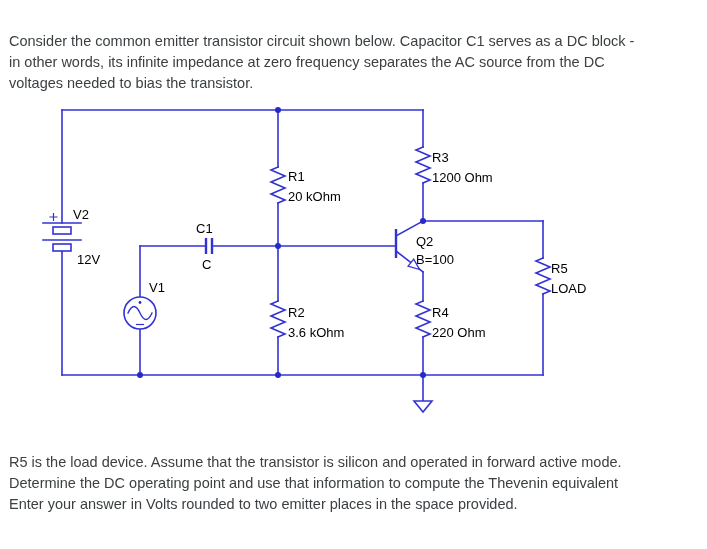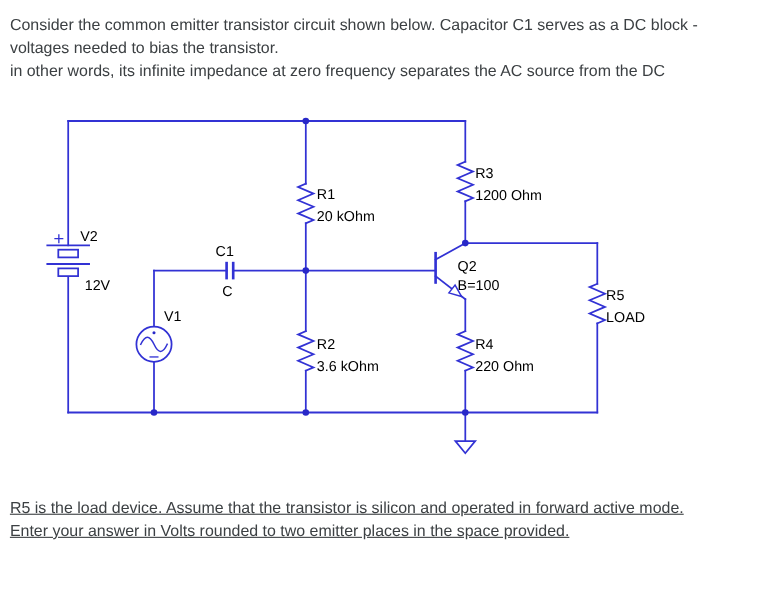"Consider the common emitter transistor" .para-intro { top: 13px -> 31px }
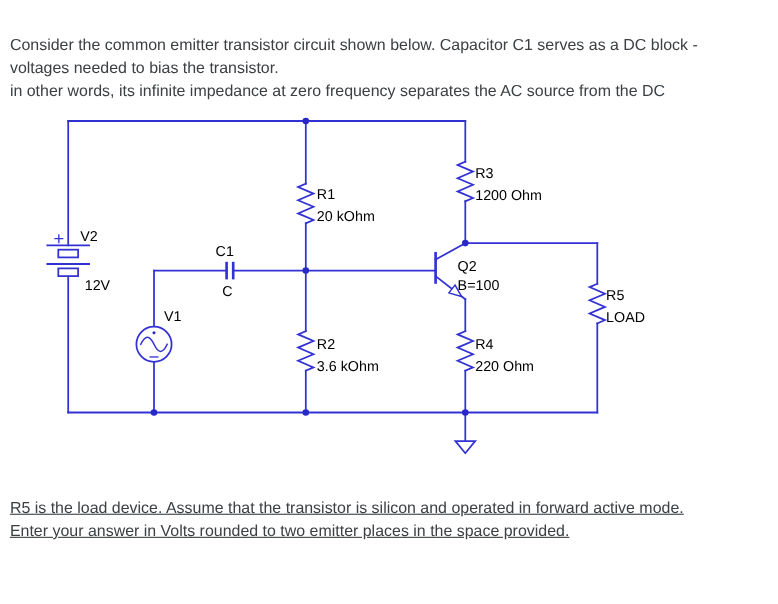"voltages needed to bias the" div { order: before "in other words, its infinite" -> after "in other words, its infinite" }
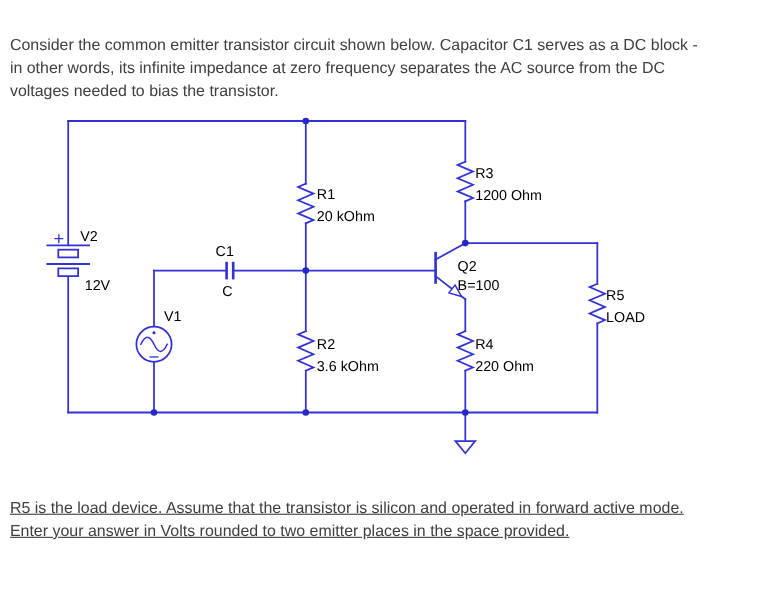"R5 is the load device." .para-question { text-decoration: underline -> none }
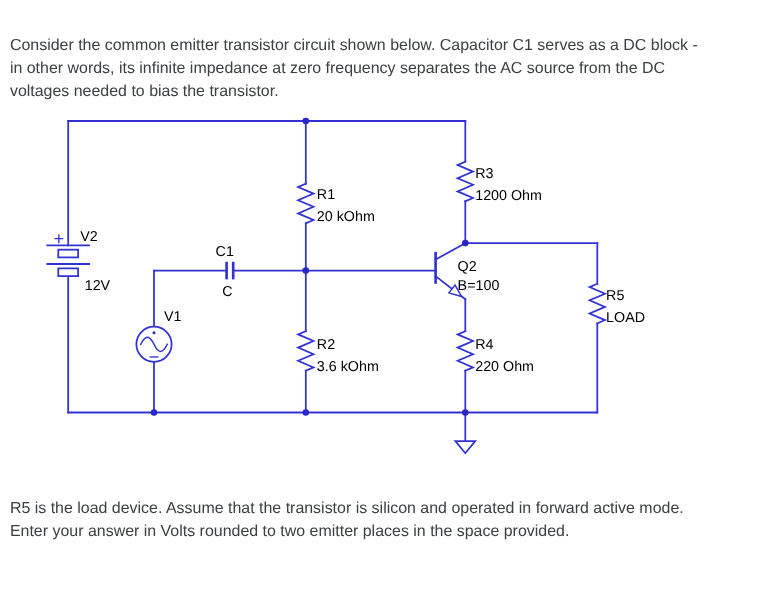"Determine the DC operating point" div { html: none -> <div>Determine the DC operating point and use that information to compute the Thevenin equivalent</div> }
